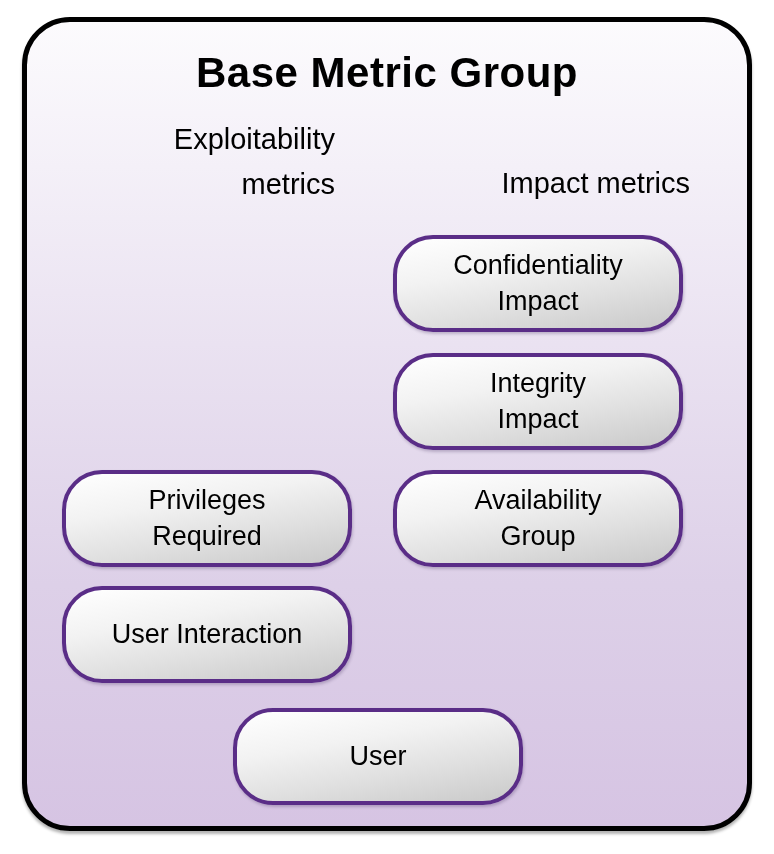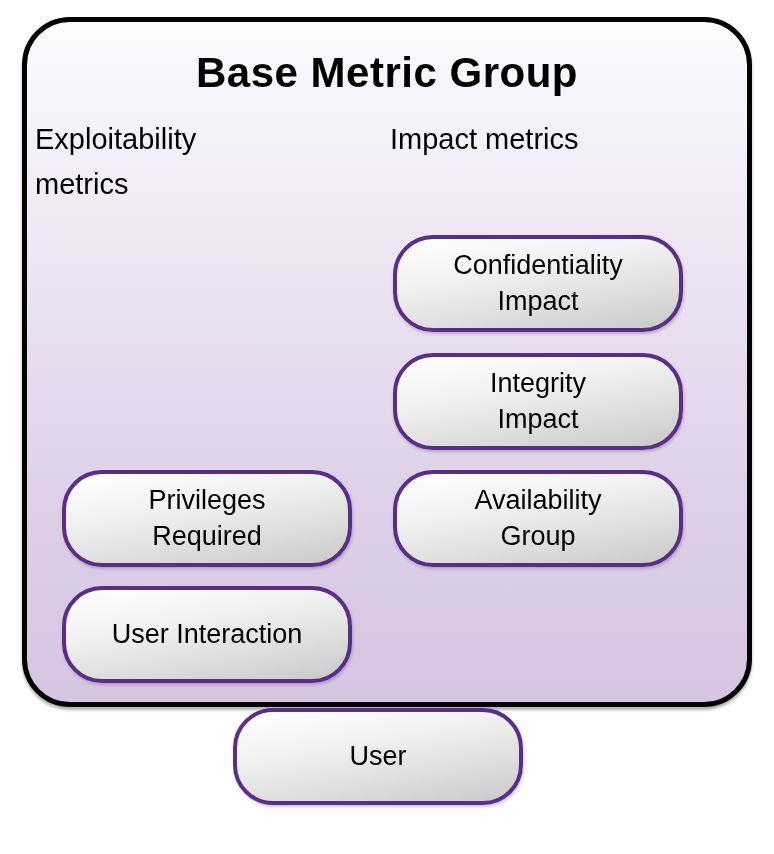"Base Metric Group" .container { height: 690px -> 814px }
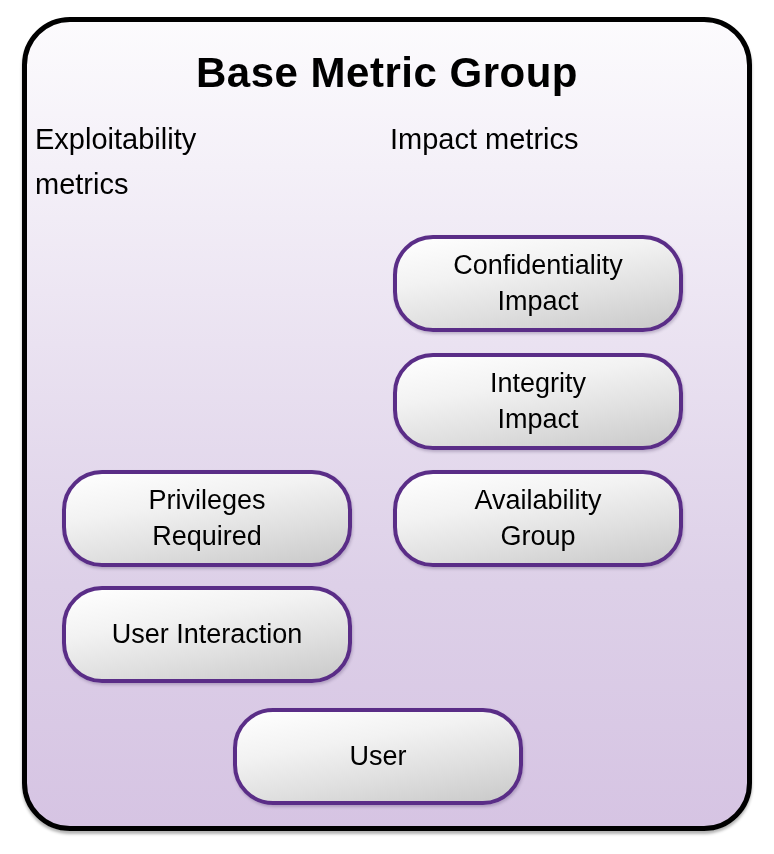"Exploitability" .col-header { text-align: left -> right }
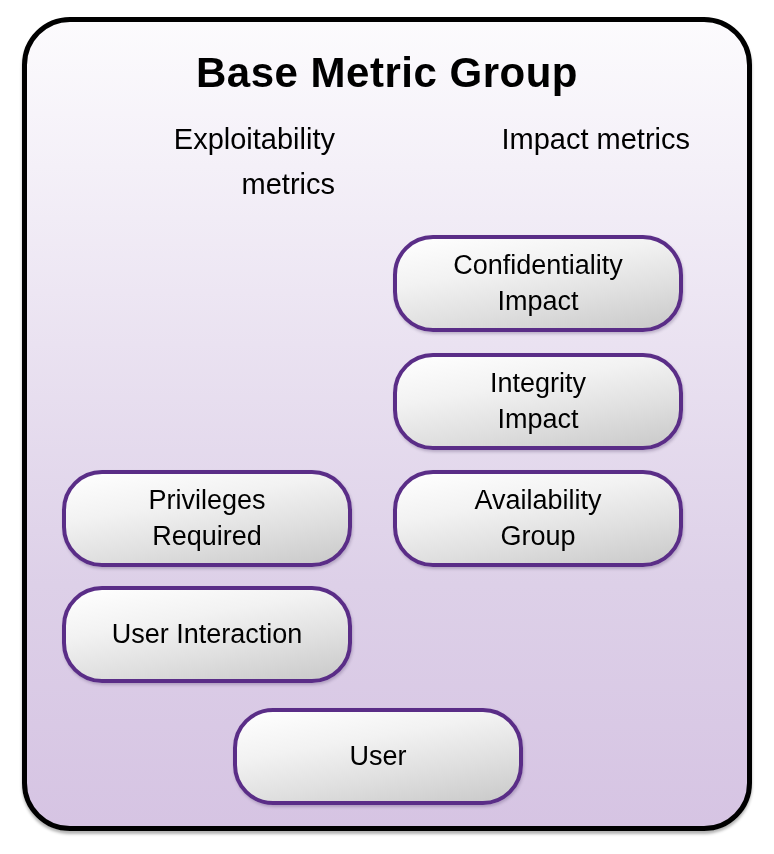"Impact metrics" .col-header.right { margin-top: none -> 44px }
